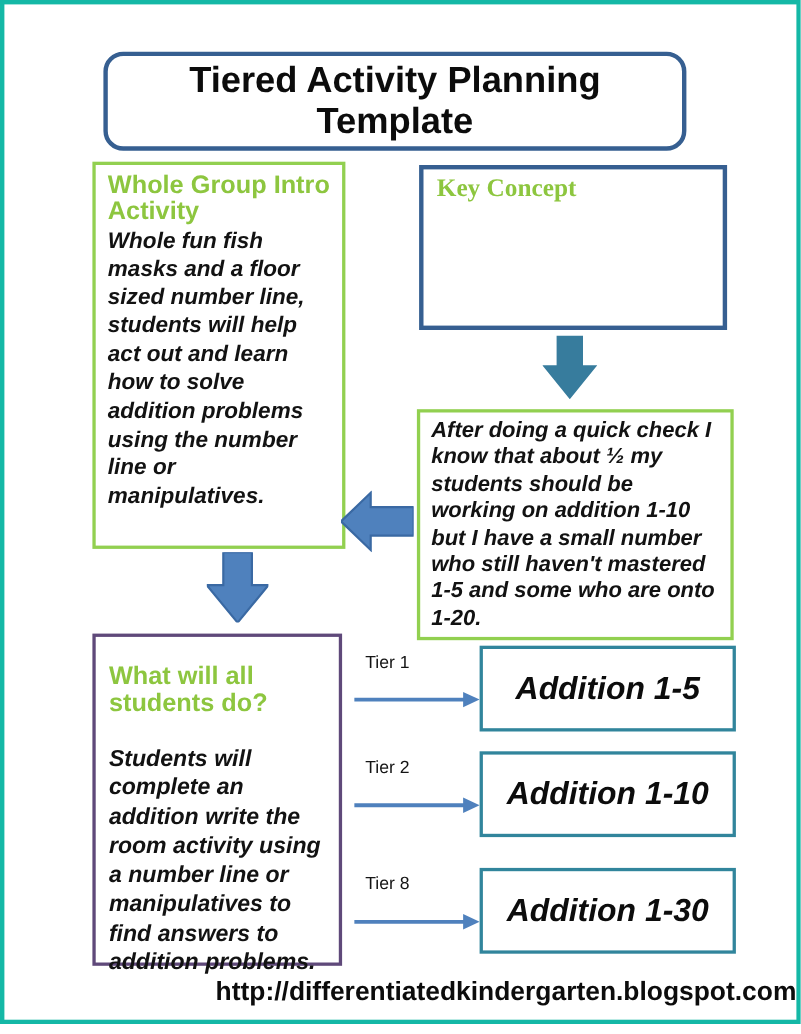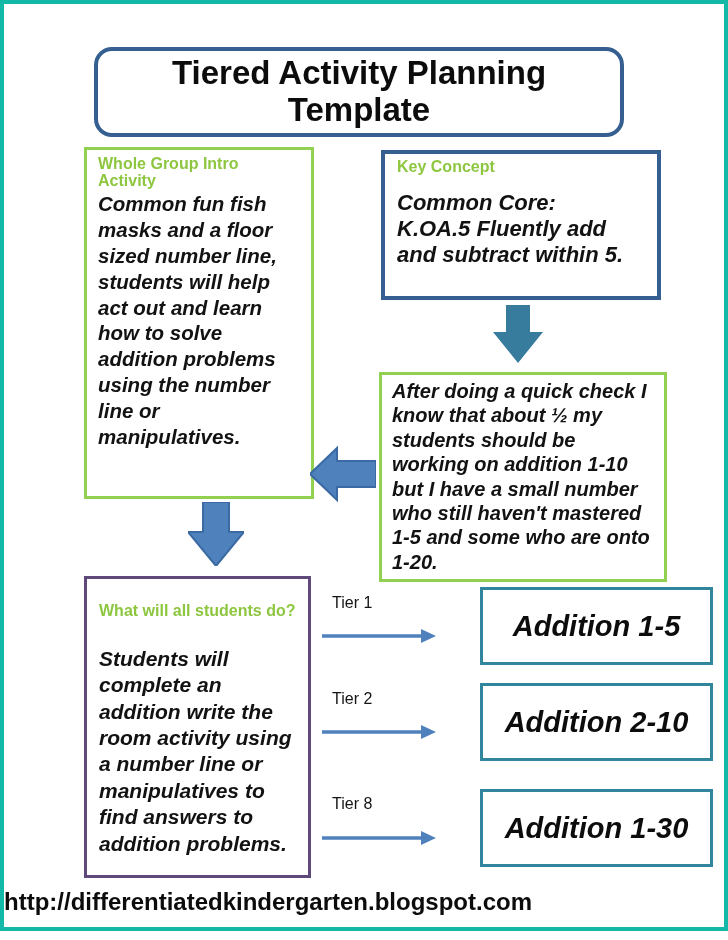"Whole Group Intro Activity" .panel h2 { font-size: 16px -> 23px }
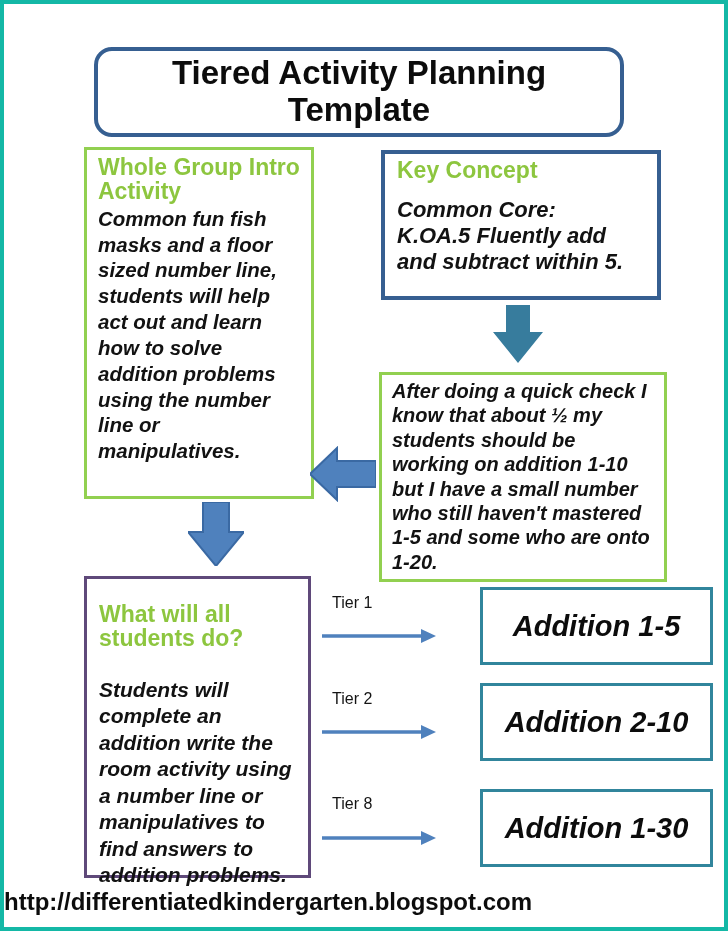"Key Concept" .kc-box { font-family: none -> Liberation Serif, serif }
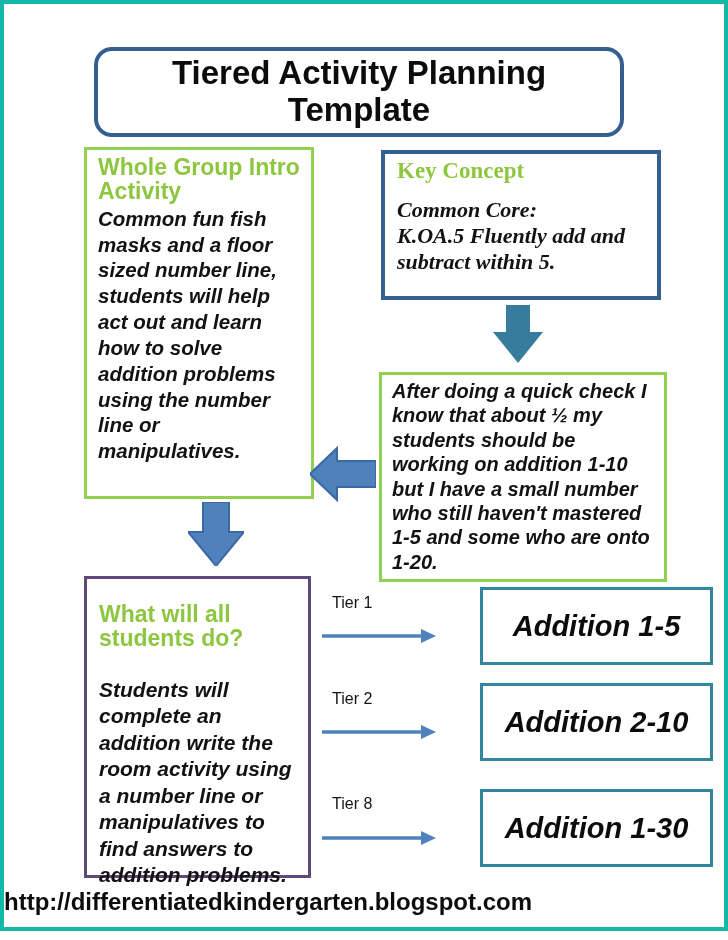"Common fun fish masks and" div.body { text: Common -> Whole }
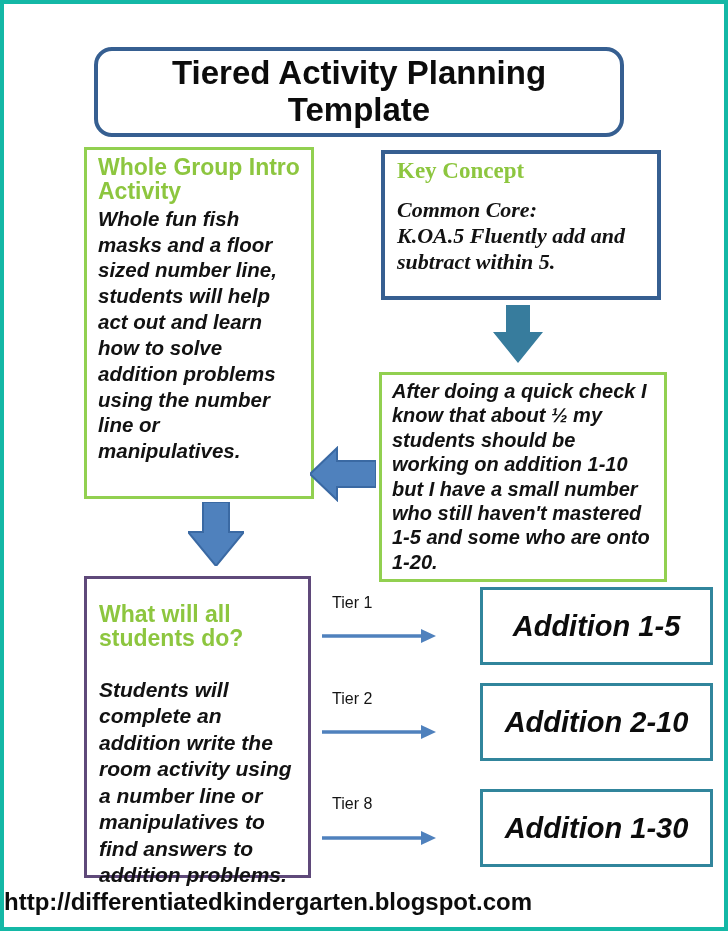"Common Core:" div.body { html: <div>Common Core: K.OA.5 Fluently add and subtract within 5.</div> -> none }
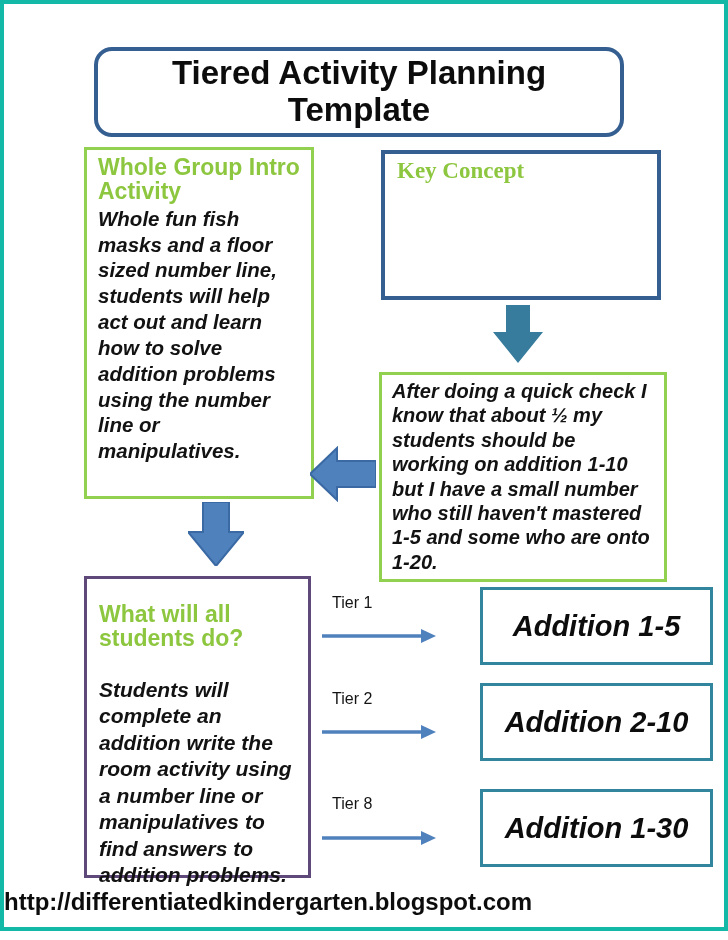"Addition 1-5" .tier-box { margin-left: 44px -> none }
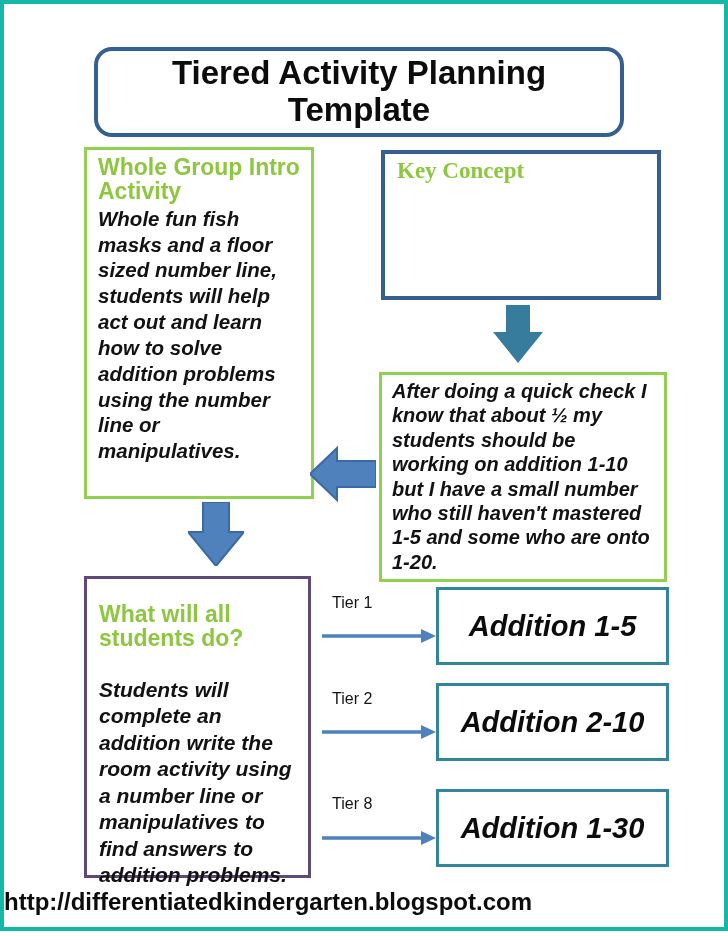"Addition 2-10" span { text: 2-10 -> 1-10 }
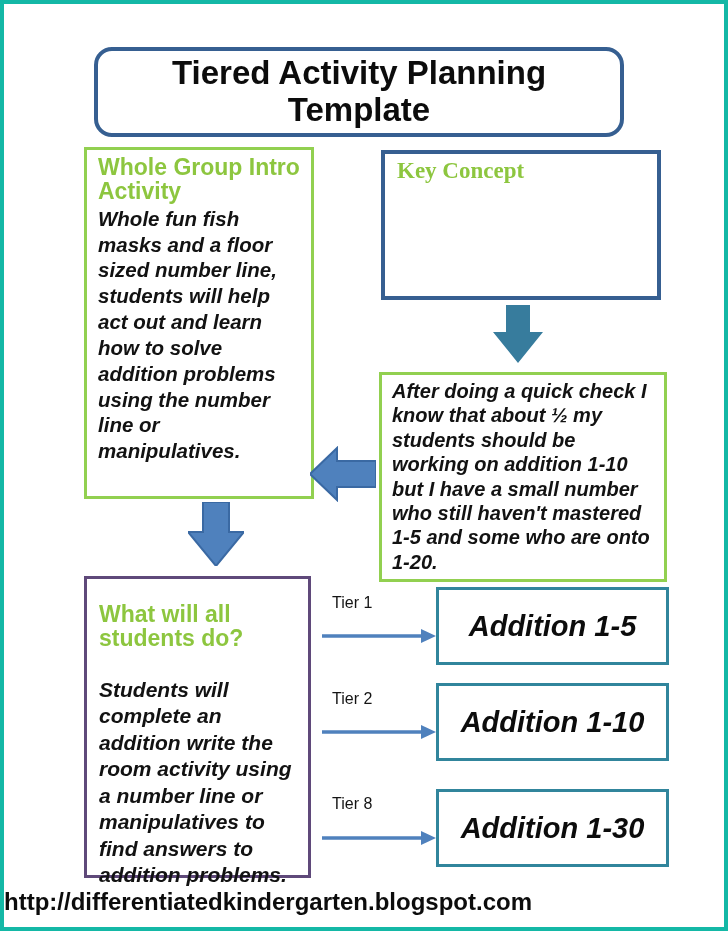"http://differentiatedkindergarten.blogsp" .footer { text-align: left -> right }
